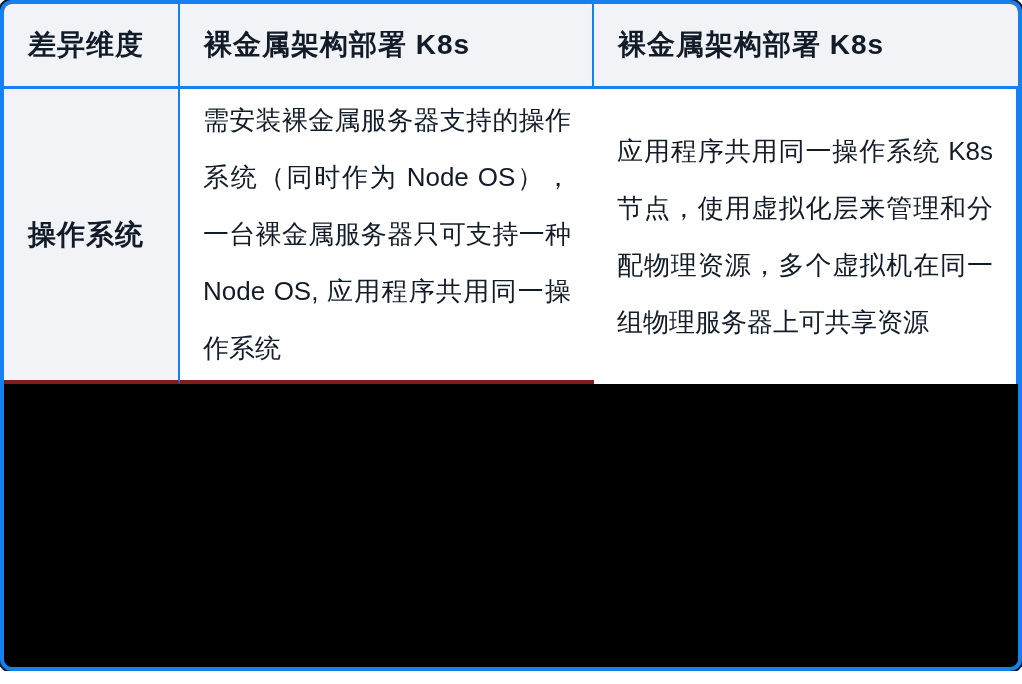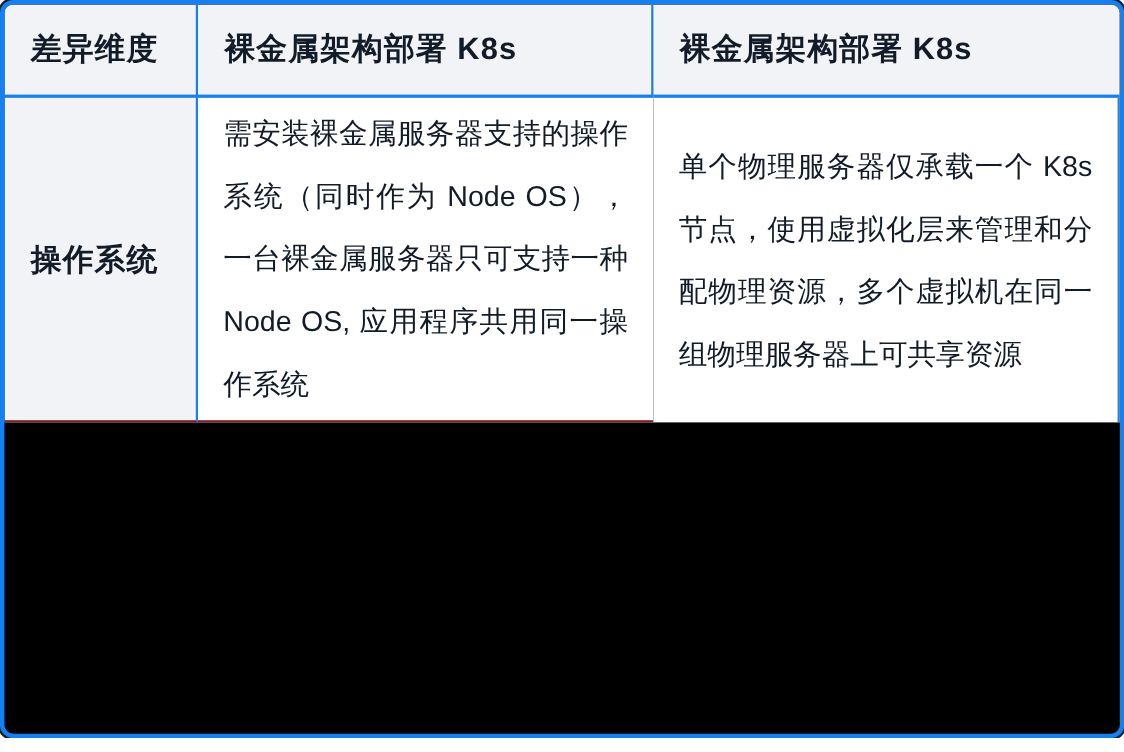"需安装裸金属服务器支持的操作系统（同时作为 Node" .row-1 { border-bottom: 2px solid #7f1d1d -> 4px solid #7f1d1d }
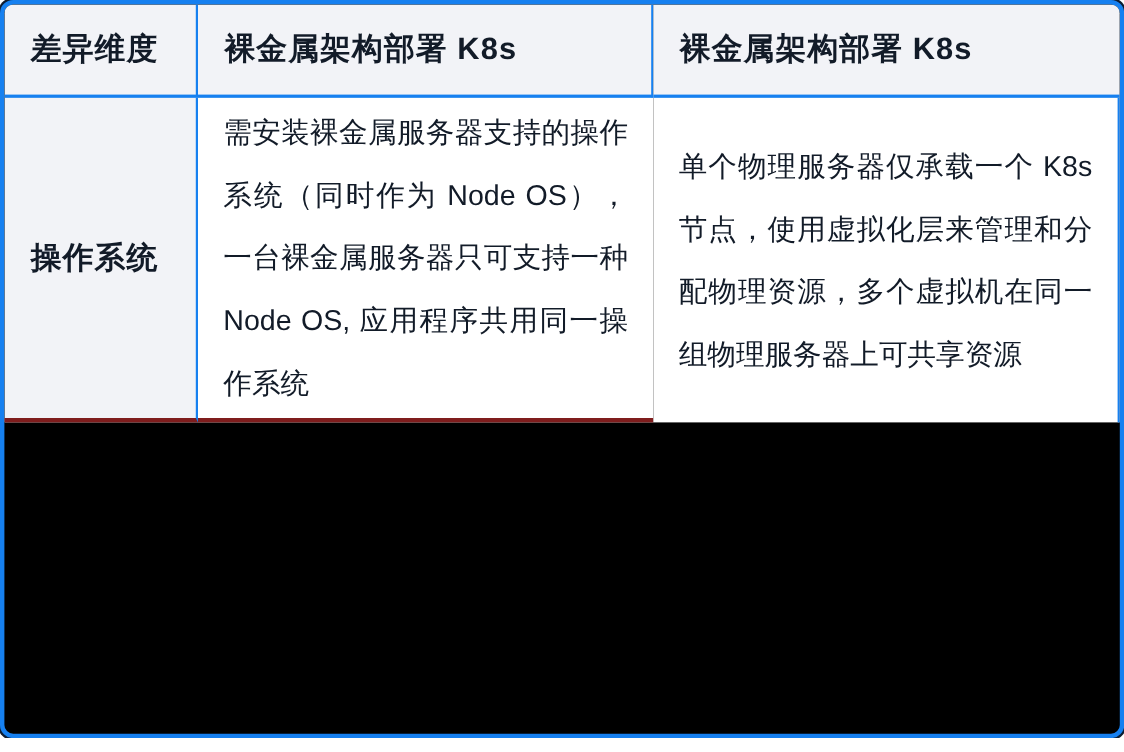"单个物理服务器仅承载一个 K8s" div.txt { text: 单个物理服务器仅承载一个 -> 应用程序共用同一操作系统 }
